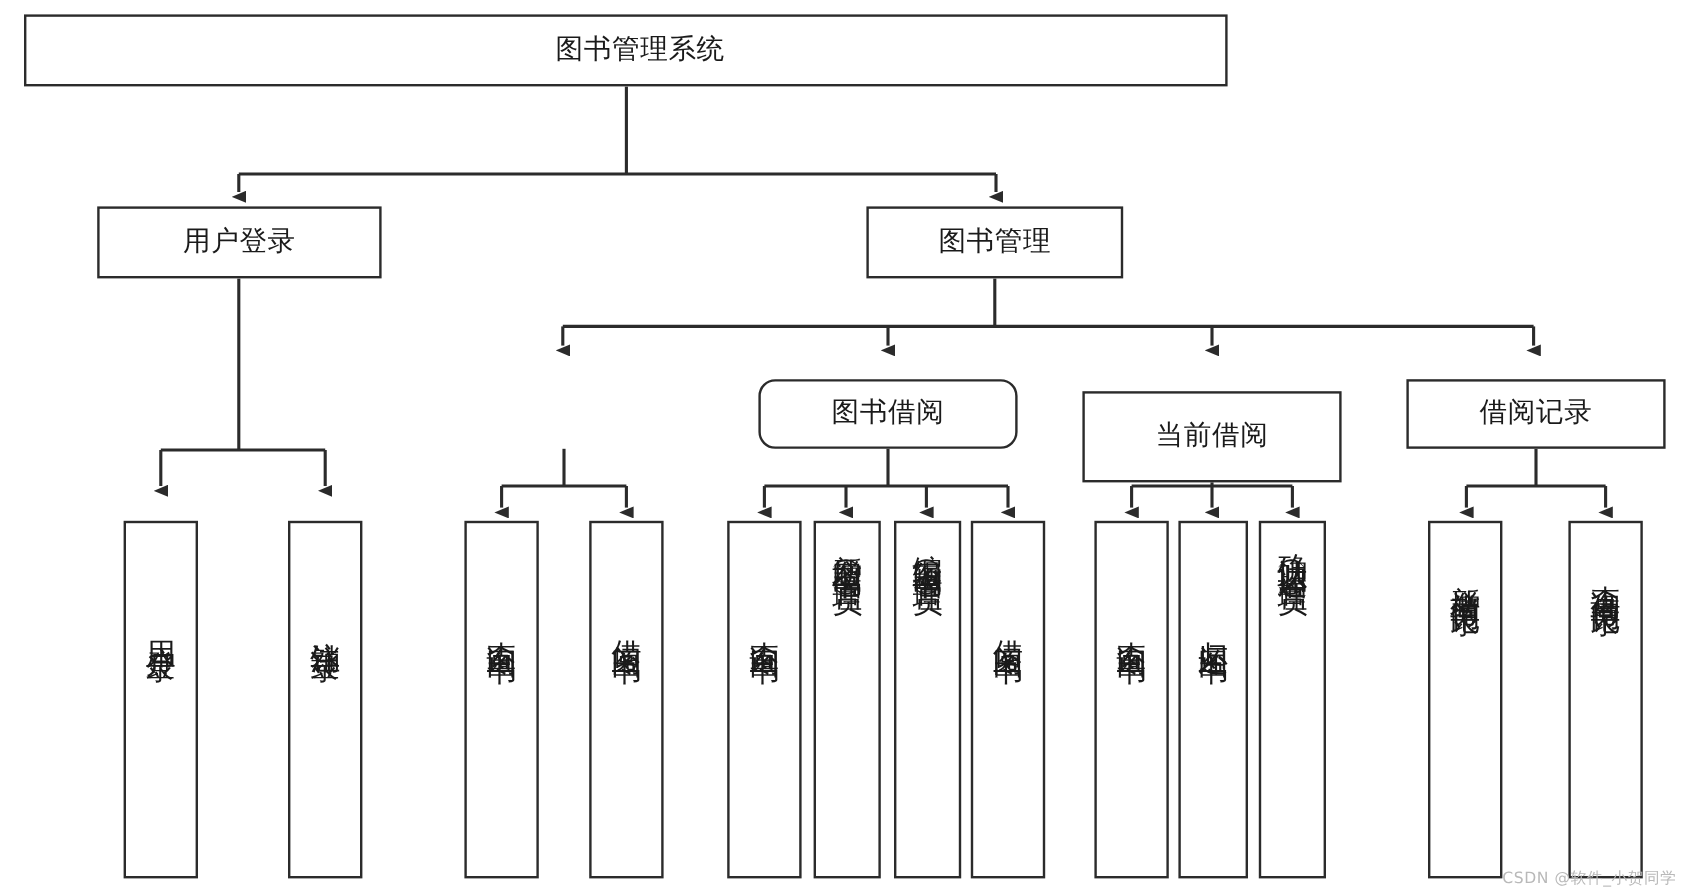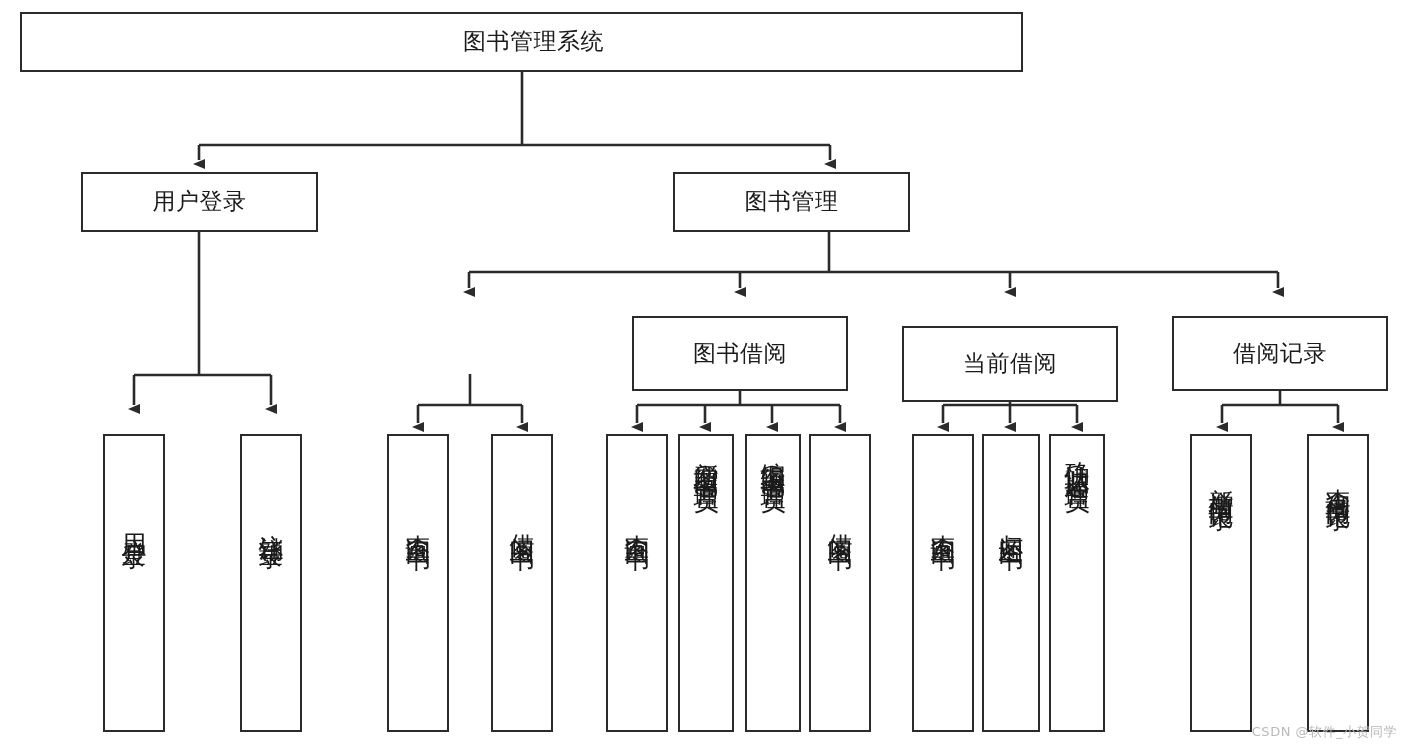"图书管理" div.node { left: 673px -> 722px; width: 237px -> 214px }
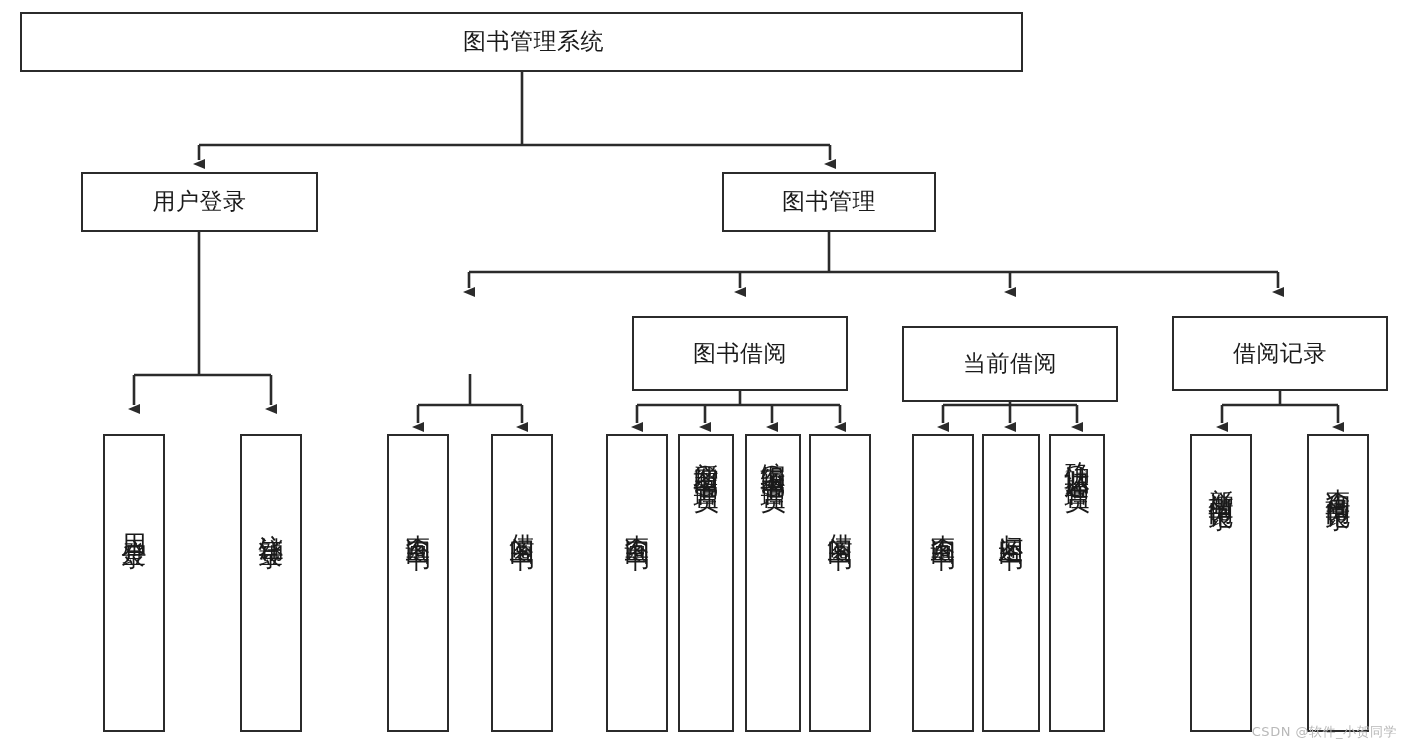"图书借阅" div.node { border-radius: none -> 14px; height: 75px -> 58px }
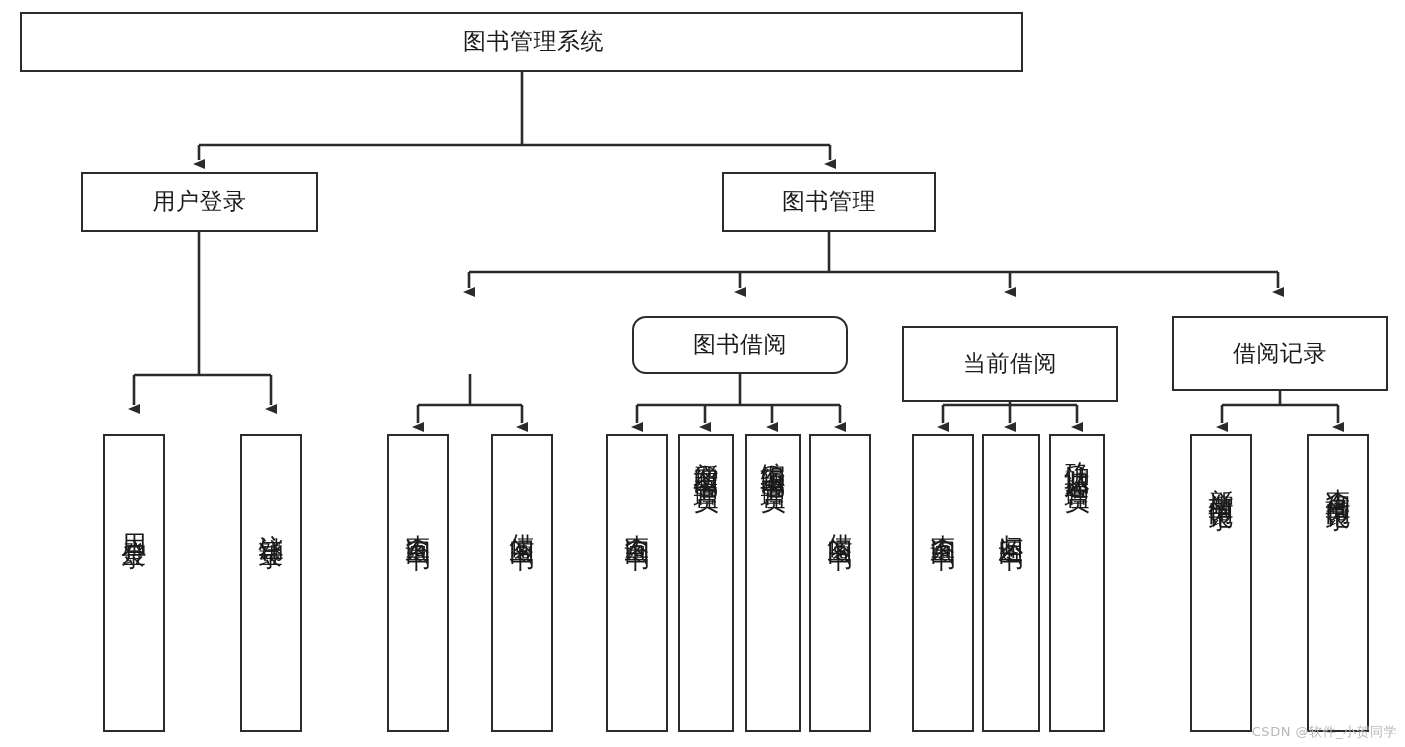"借阅记录" div.node { height: 75px -> 58px }
